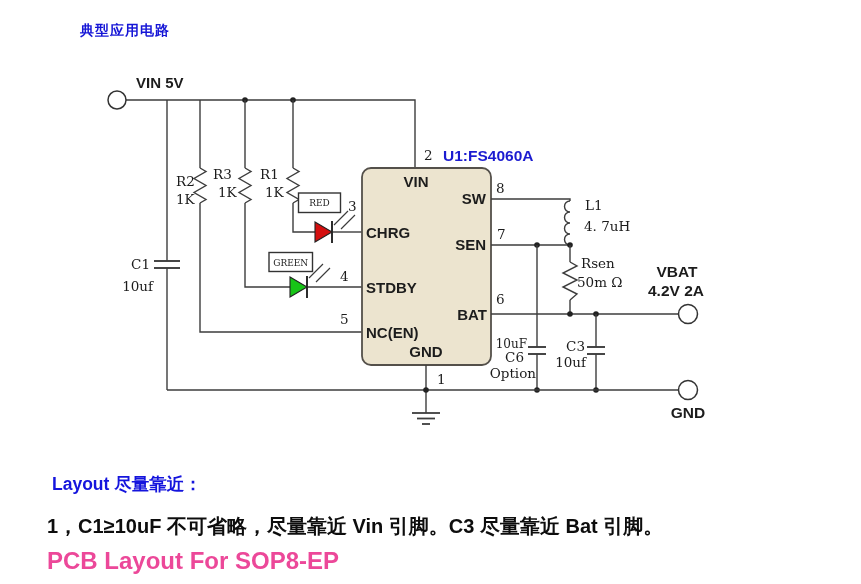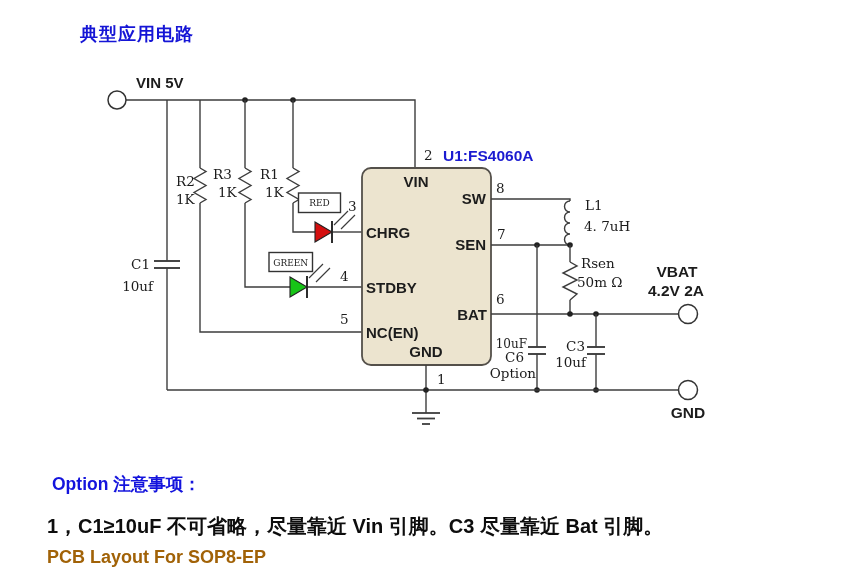"典型应用电路" .page-title { font-size: 18px -> 14px }
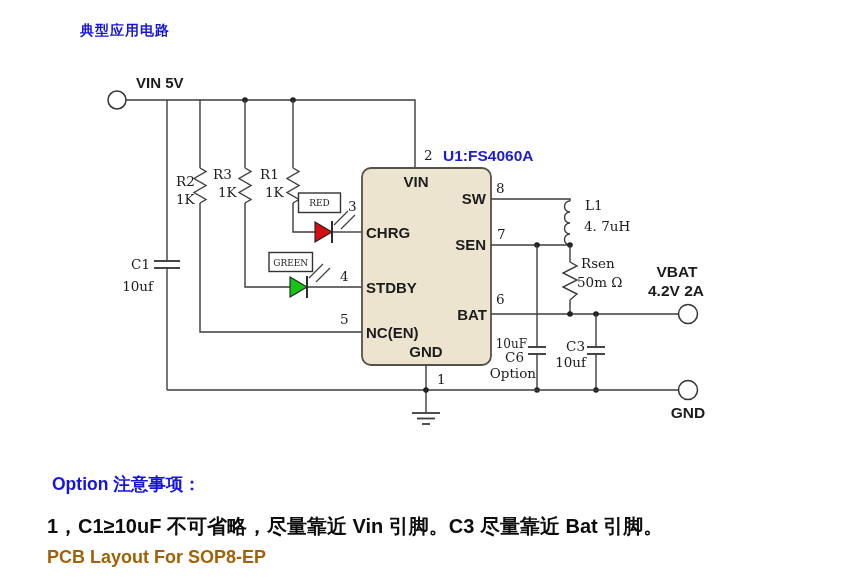"Option 注意事项：" div.footer-heading { text: Option 注意事项 -> Layout 尽量靠近 }
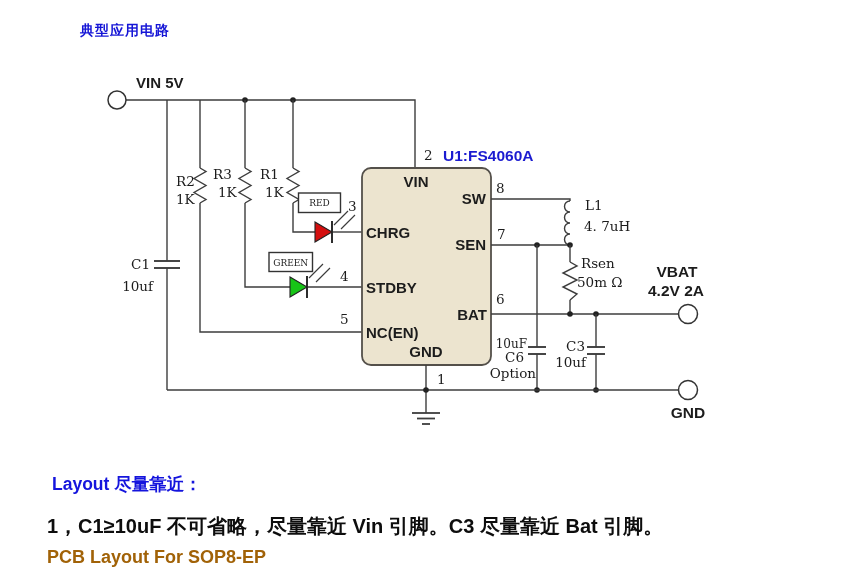"PCB Layout For SOP8-EP" .footer-pcb { color: #a16207 -> #ec4899; font-size: 18px -> 24px }
